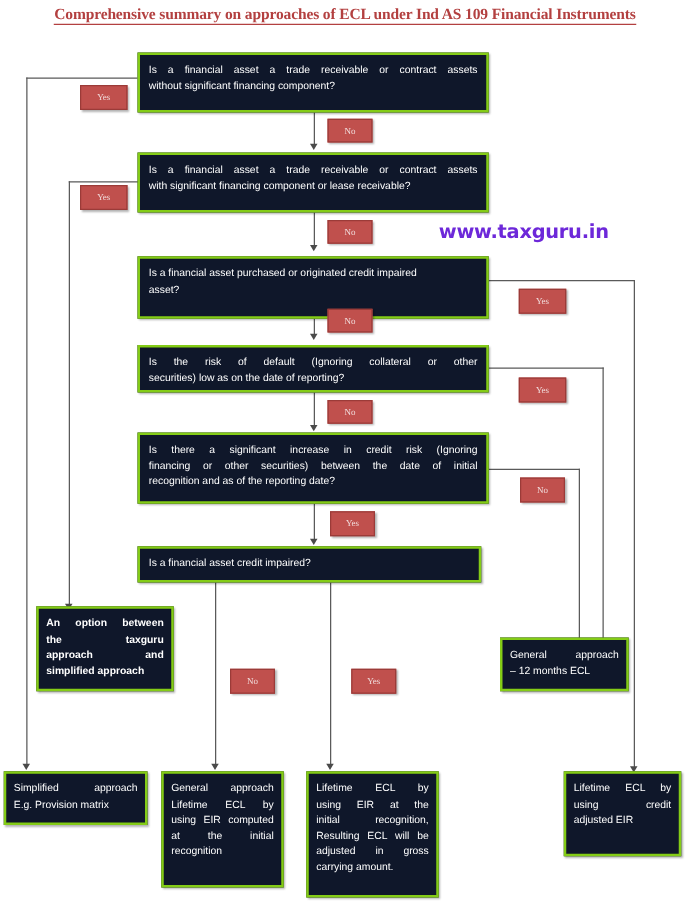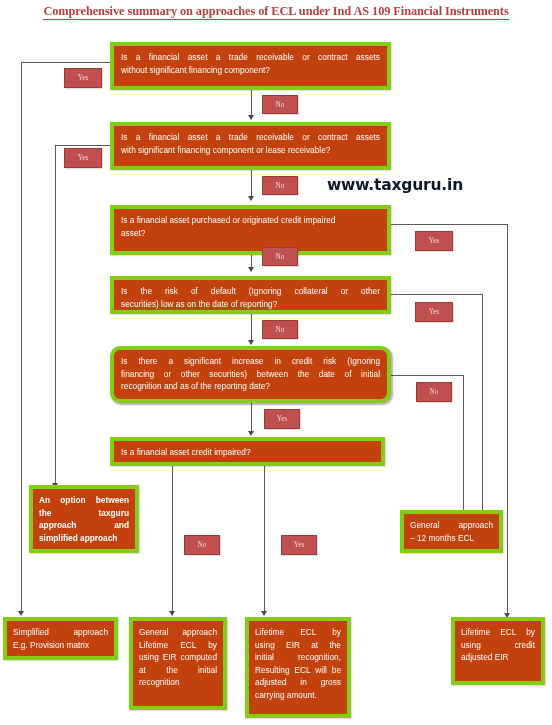"Is a financial asset a" .box { background: #c2410c -> #0f172a; border: 4px solid #84cc16 -> 2px solid #84cc16 }
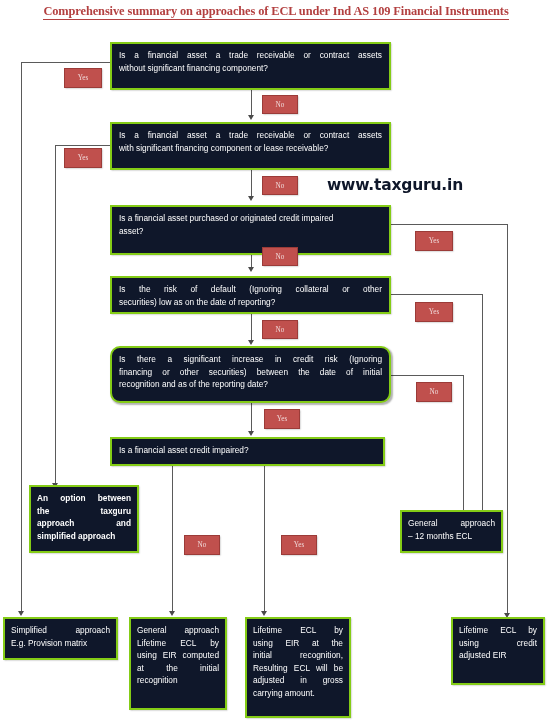"www.taxguru.in" .wm { color: #0f172a -> #6d28d9; margin-left: none -> 24px }
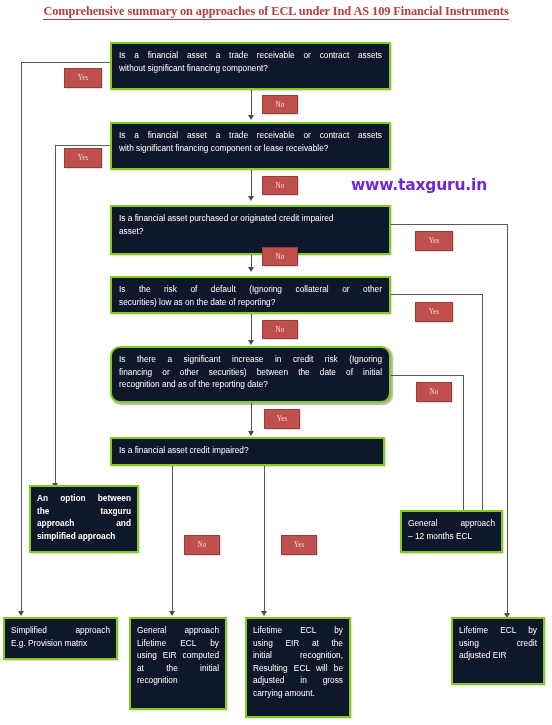"Is there a significant increase" div.box { border-radius: 10px -> none }
